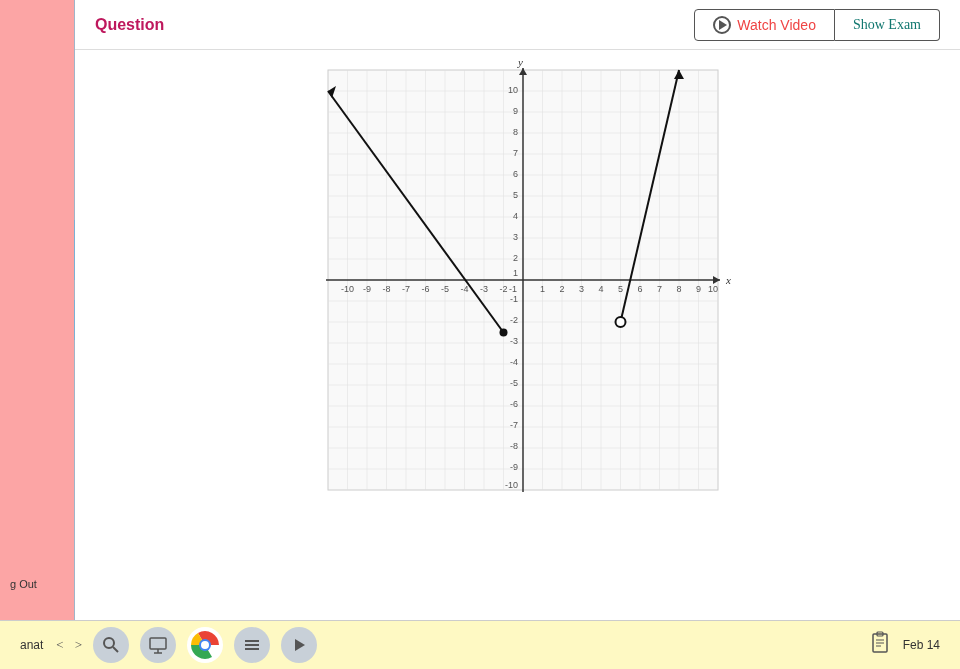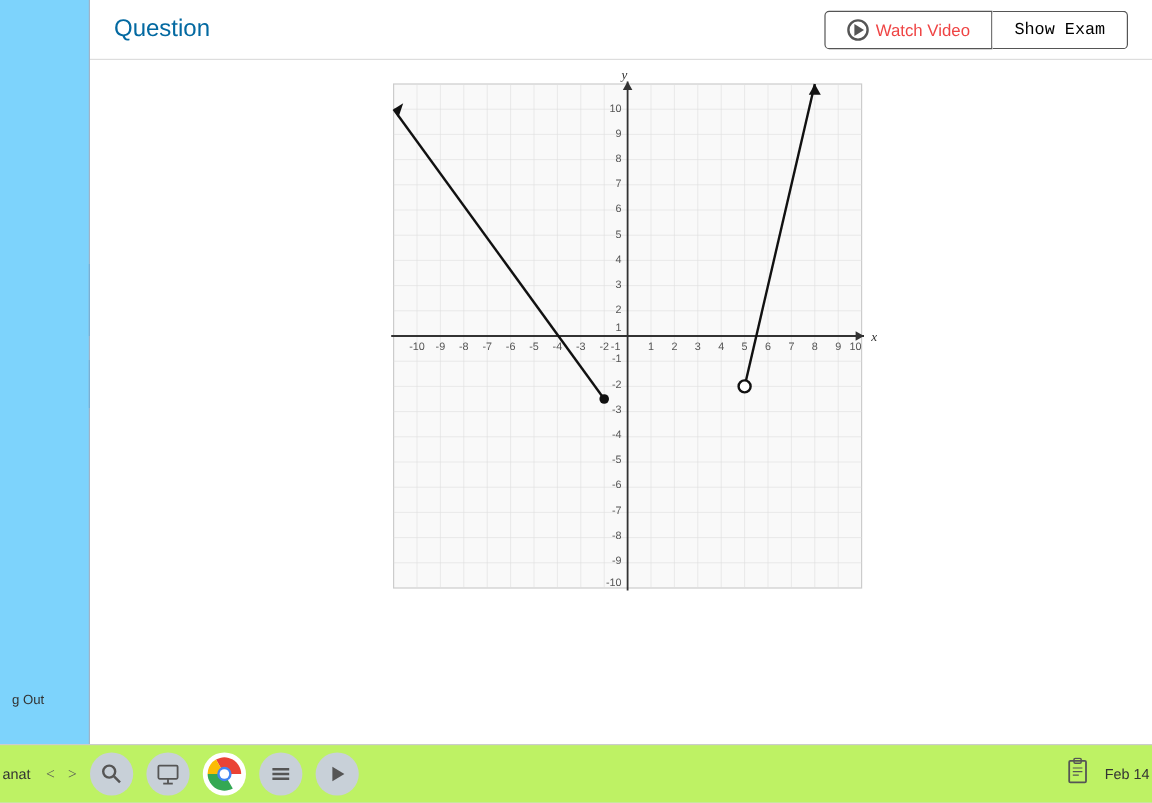"Question" .header-left { color: #0369a1 -> #be185d; font-size: 20px -> 16px; font-weight: normal -> bold }
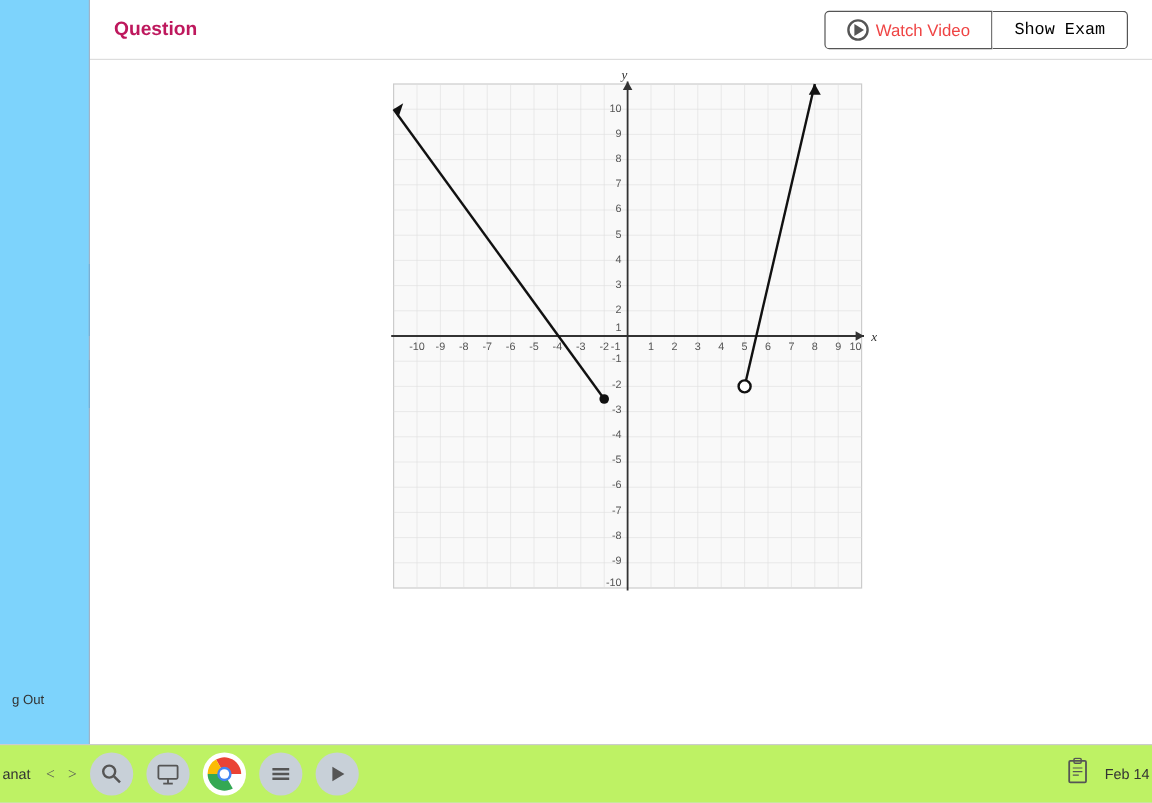"Show Exam" .show-example-btn { color: #000000 -> #0f766e; font-family: Liberation Mono, monospace -> Liberation Serif, serif }
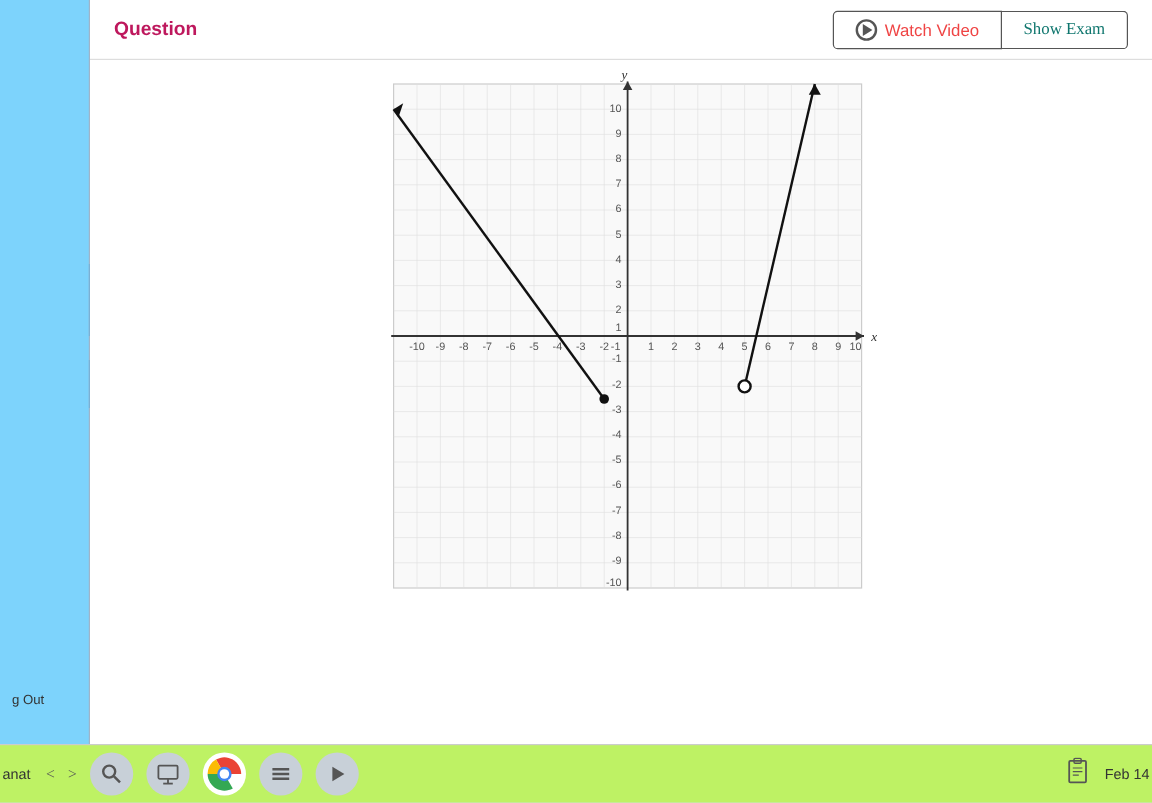"g Out" .sidebar { background: #7dd3fc -> #fca5a5 }
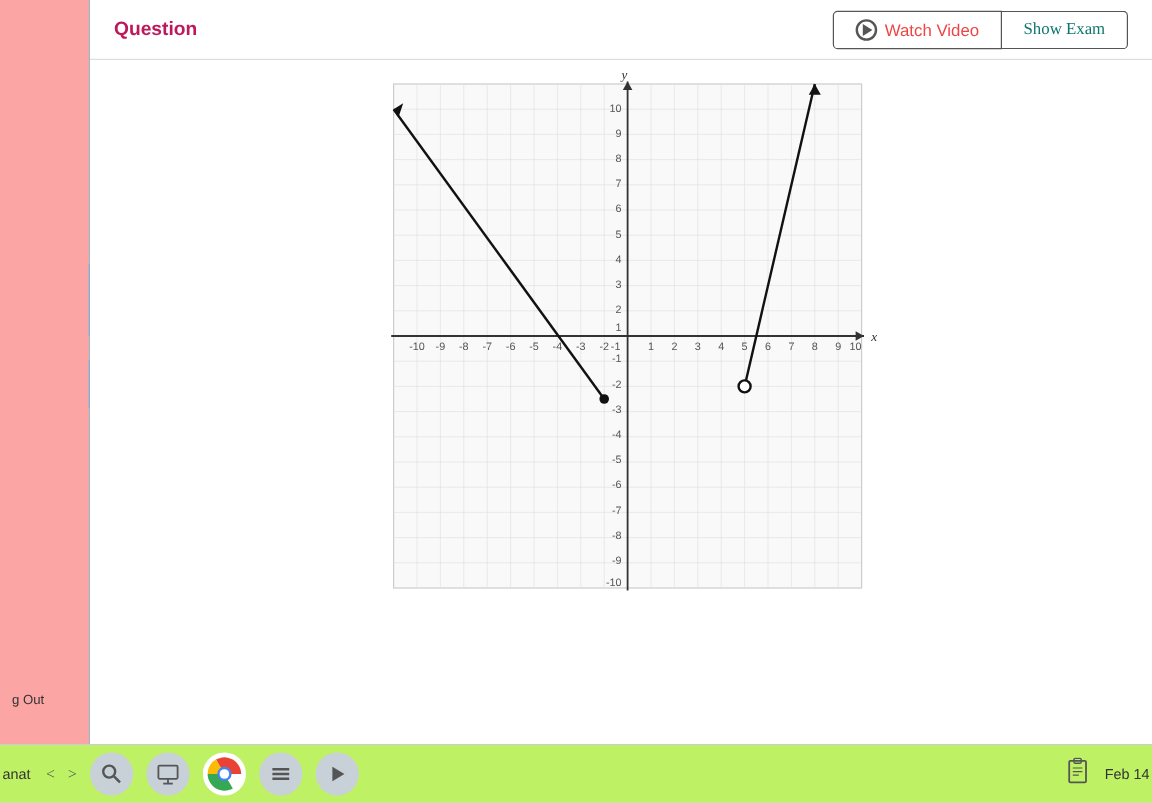"anat" .taskbar { background: #bef264 -> #fef9c3; padding: 0 2px -> 0 20px }
